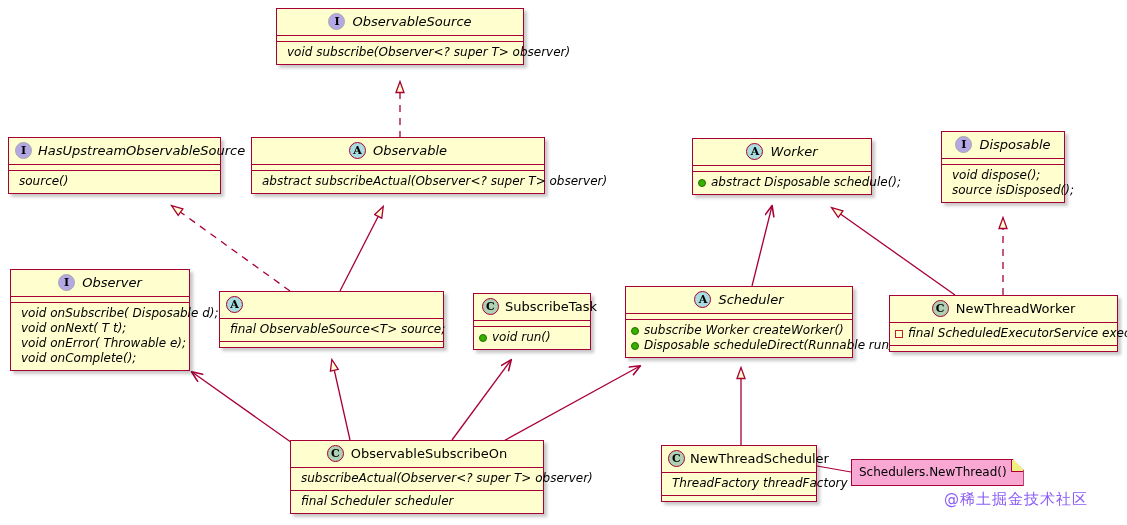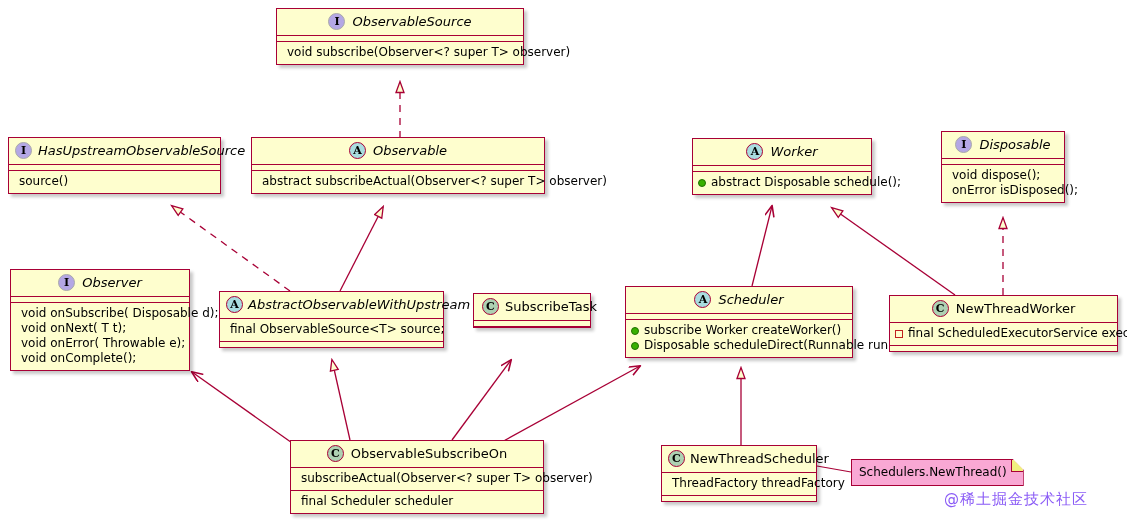"void subscribe(Observer<? super T>" .uml .compartment { font-style: none -> italic }
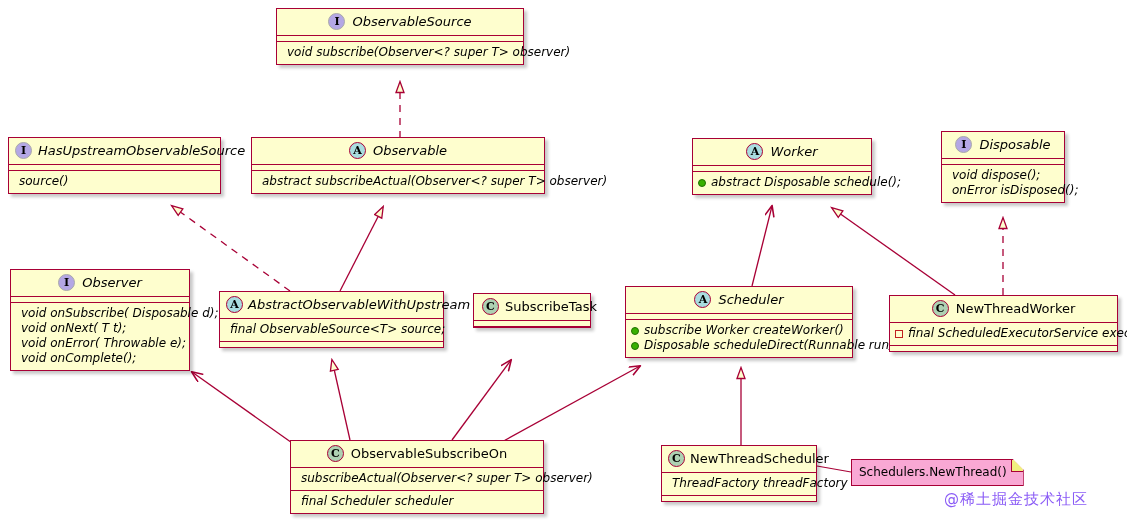"onError isDisposed();" span.member-text { text: onError -> source }
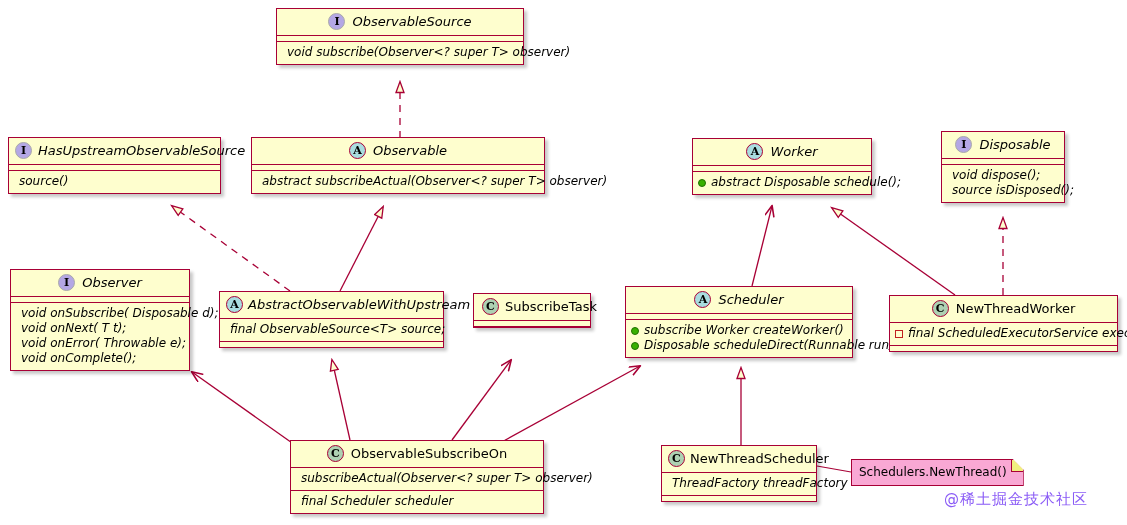"AbstractObservableWithUpstream" span.cls-name { html: <span>AbstractObservableWithUpstream</span> -> none }
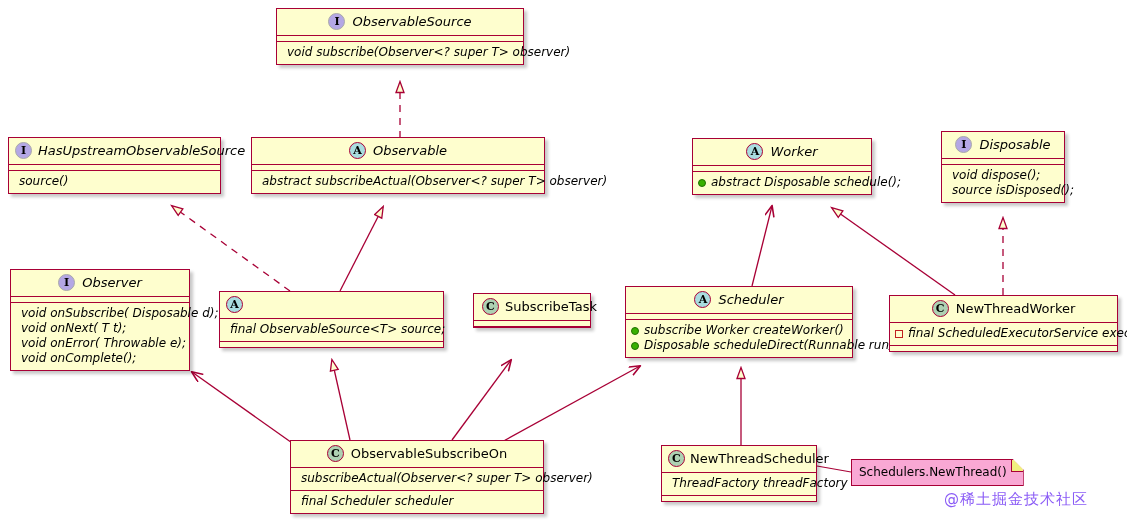"void run()" div.compartment { html: none -> <div> <div> <span></span> <span>void run()</span> </div> </div> }
